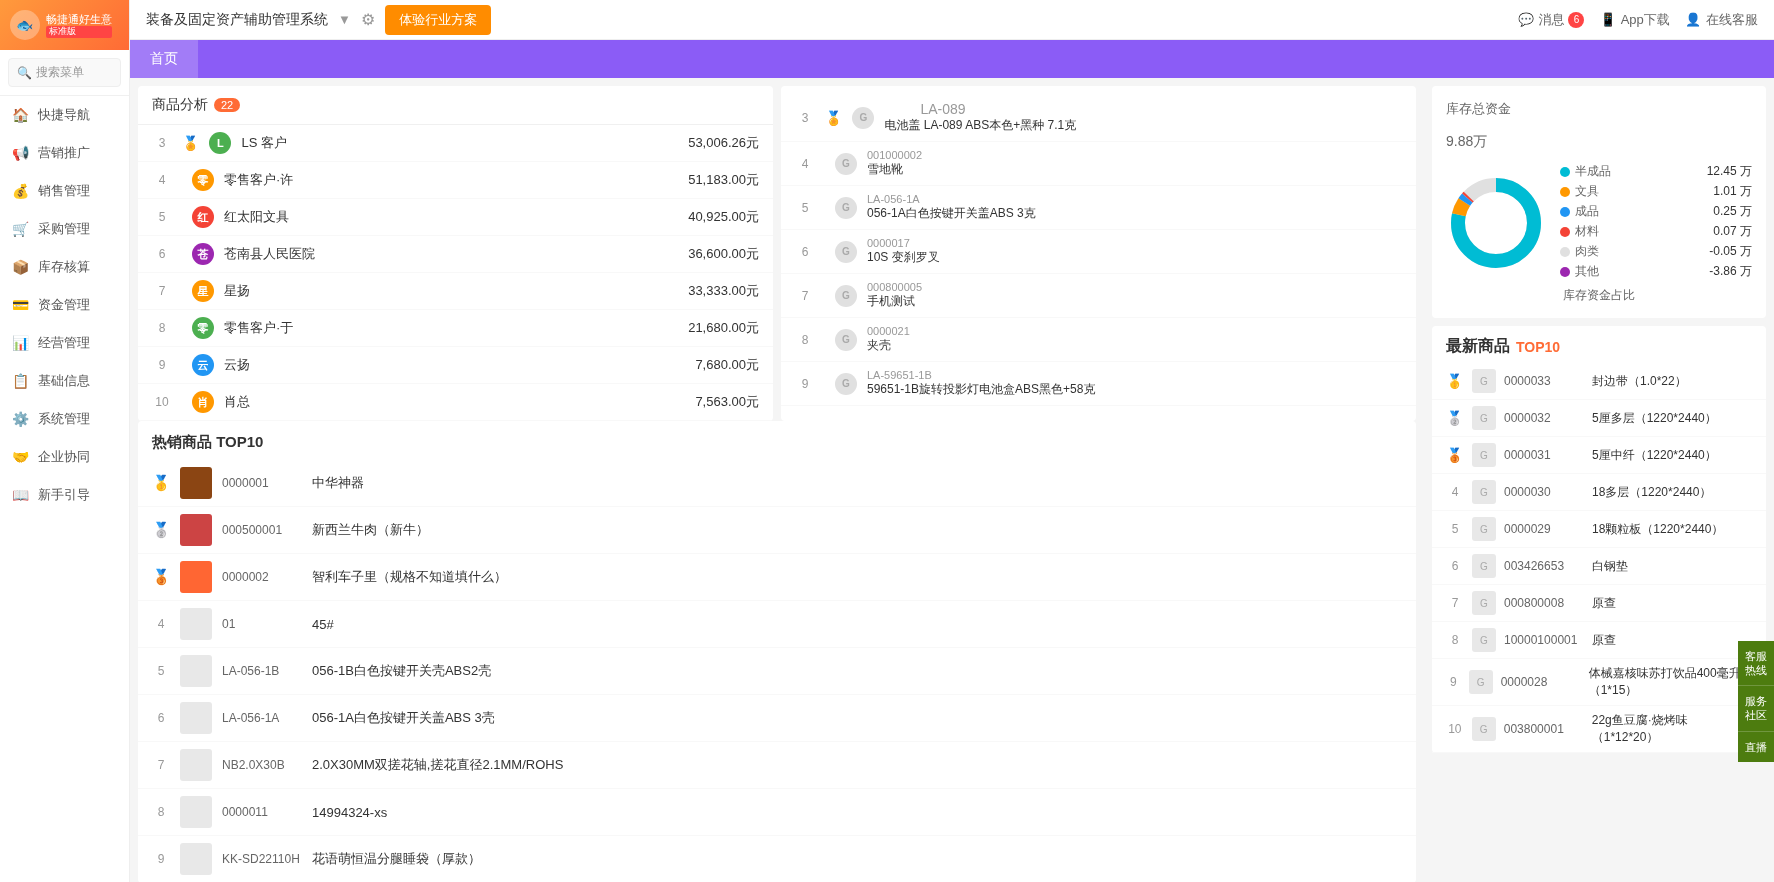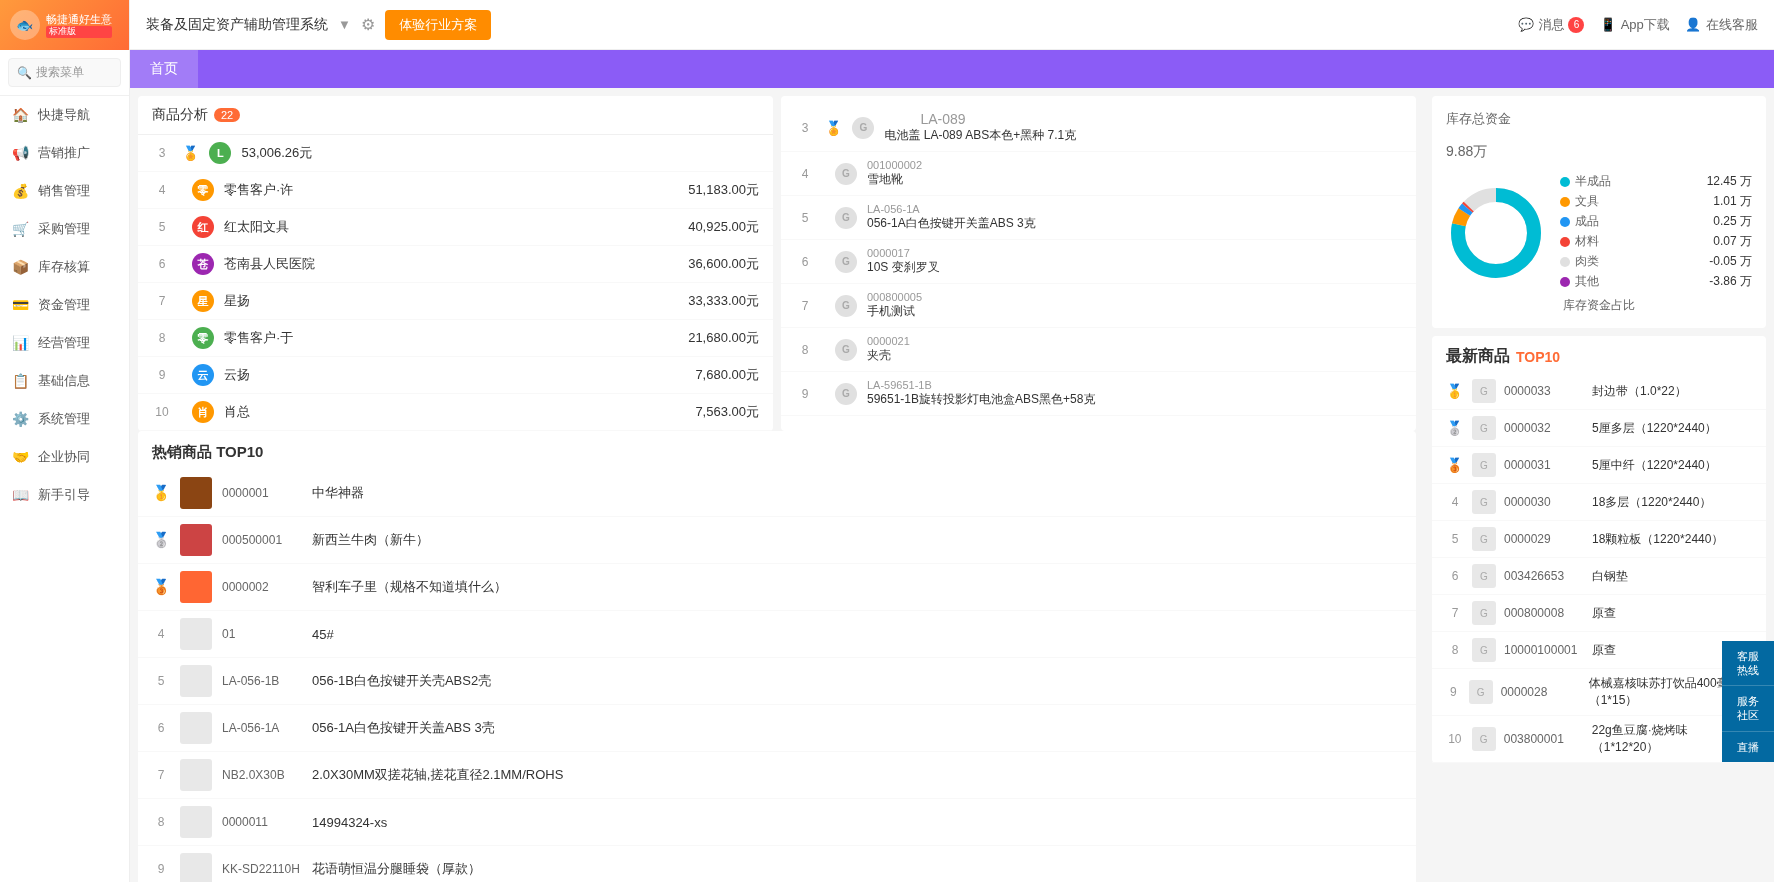"装备及固定资产辅助管理系统" .header { height: 50px -> 40px }
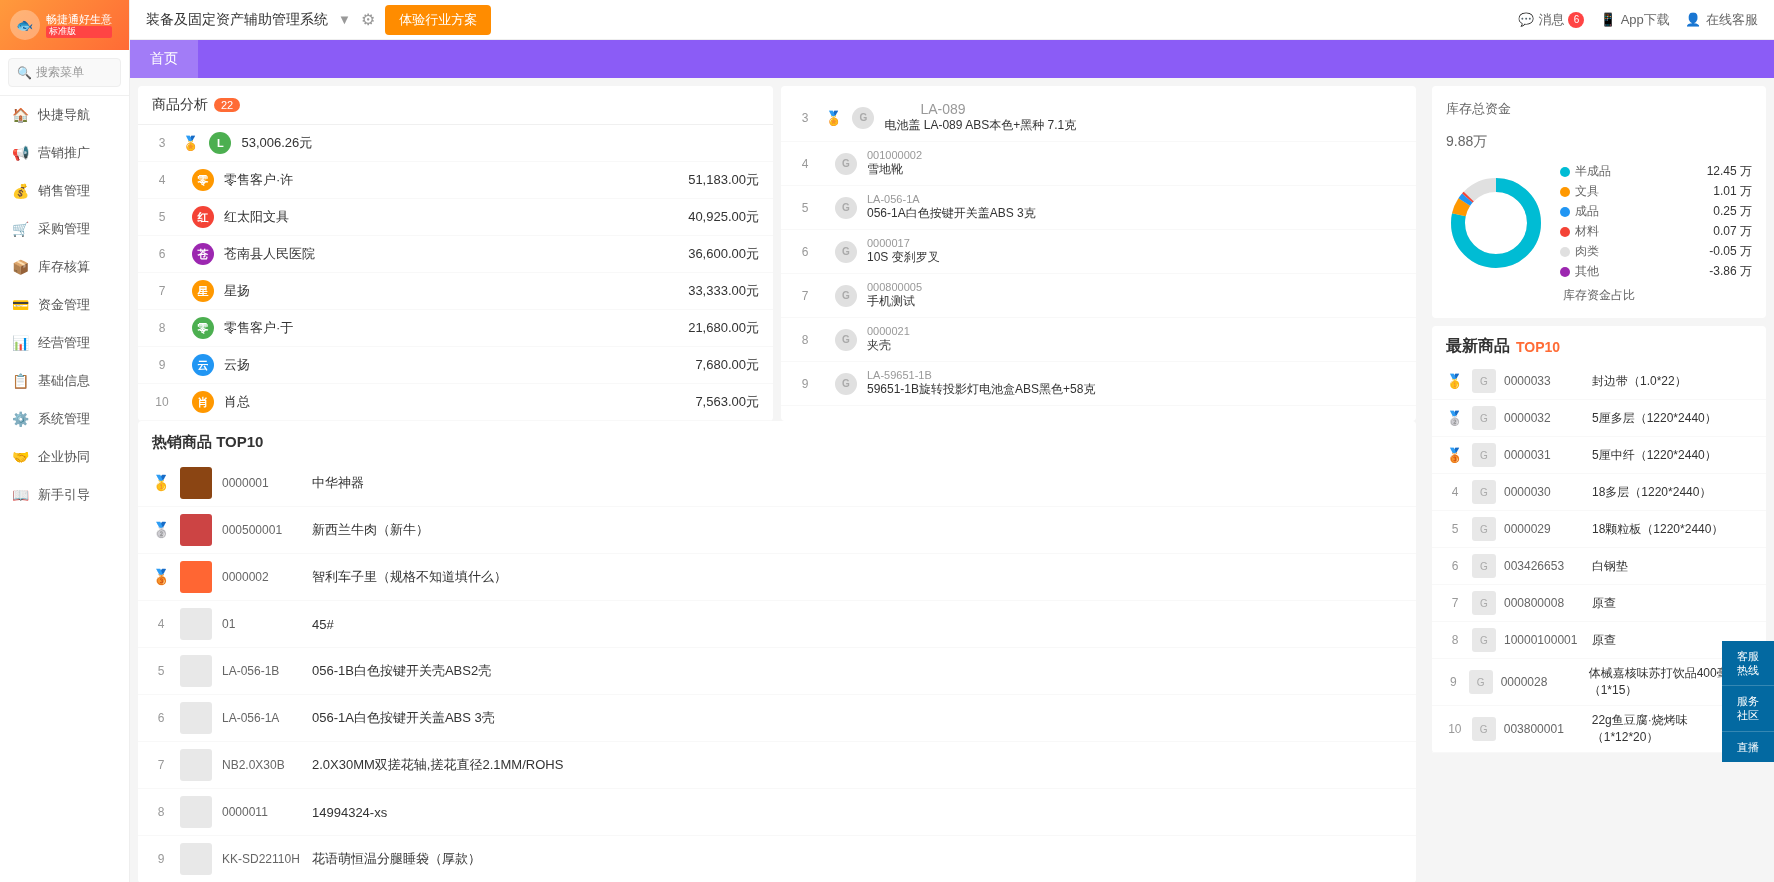"LS 客户" span.rank-name { html: none -> <span>LS 客户</span> }
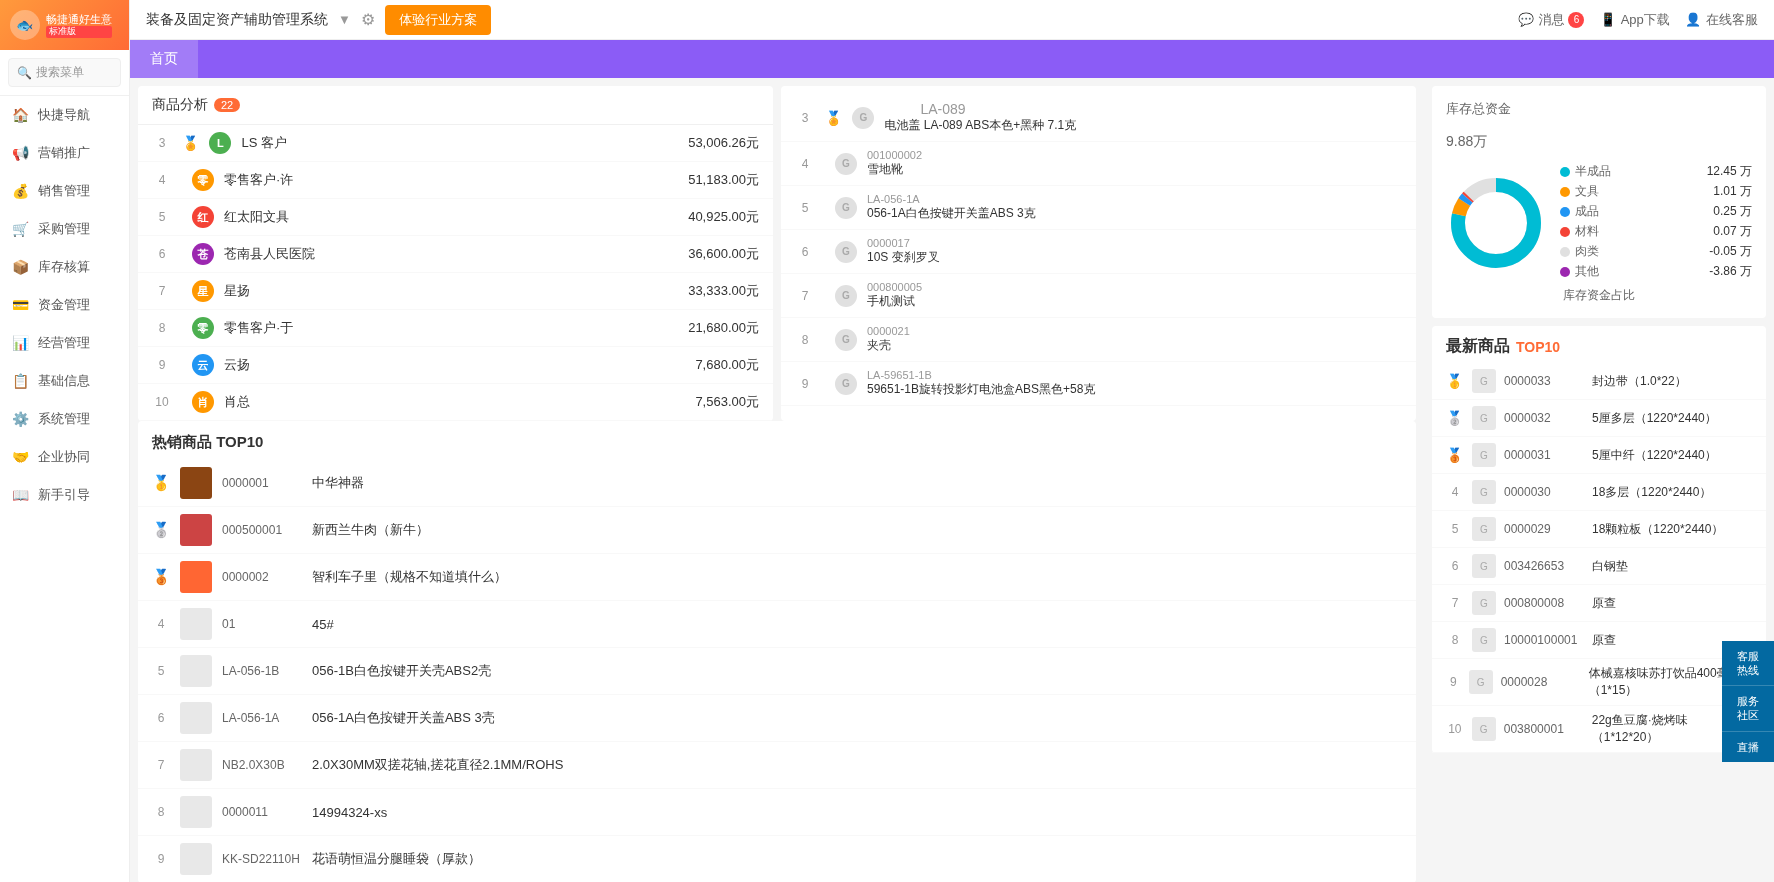"客服" .float-btn { background: #0369a1 -> #4d7c0f; width: 52px -> 36px }
